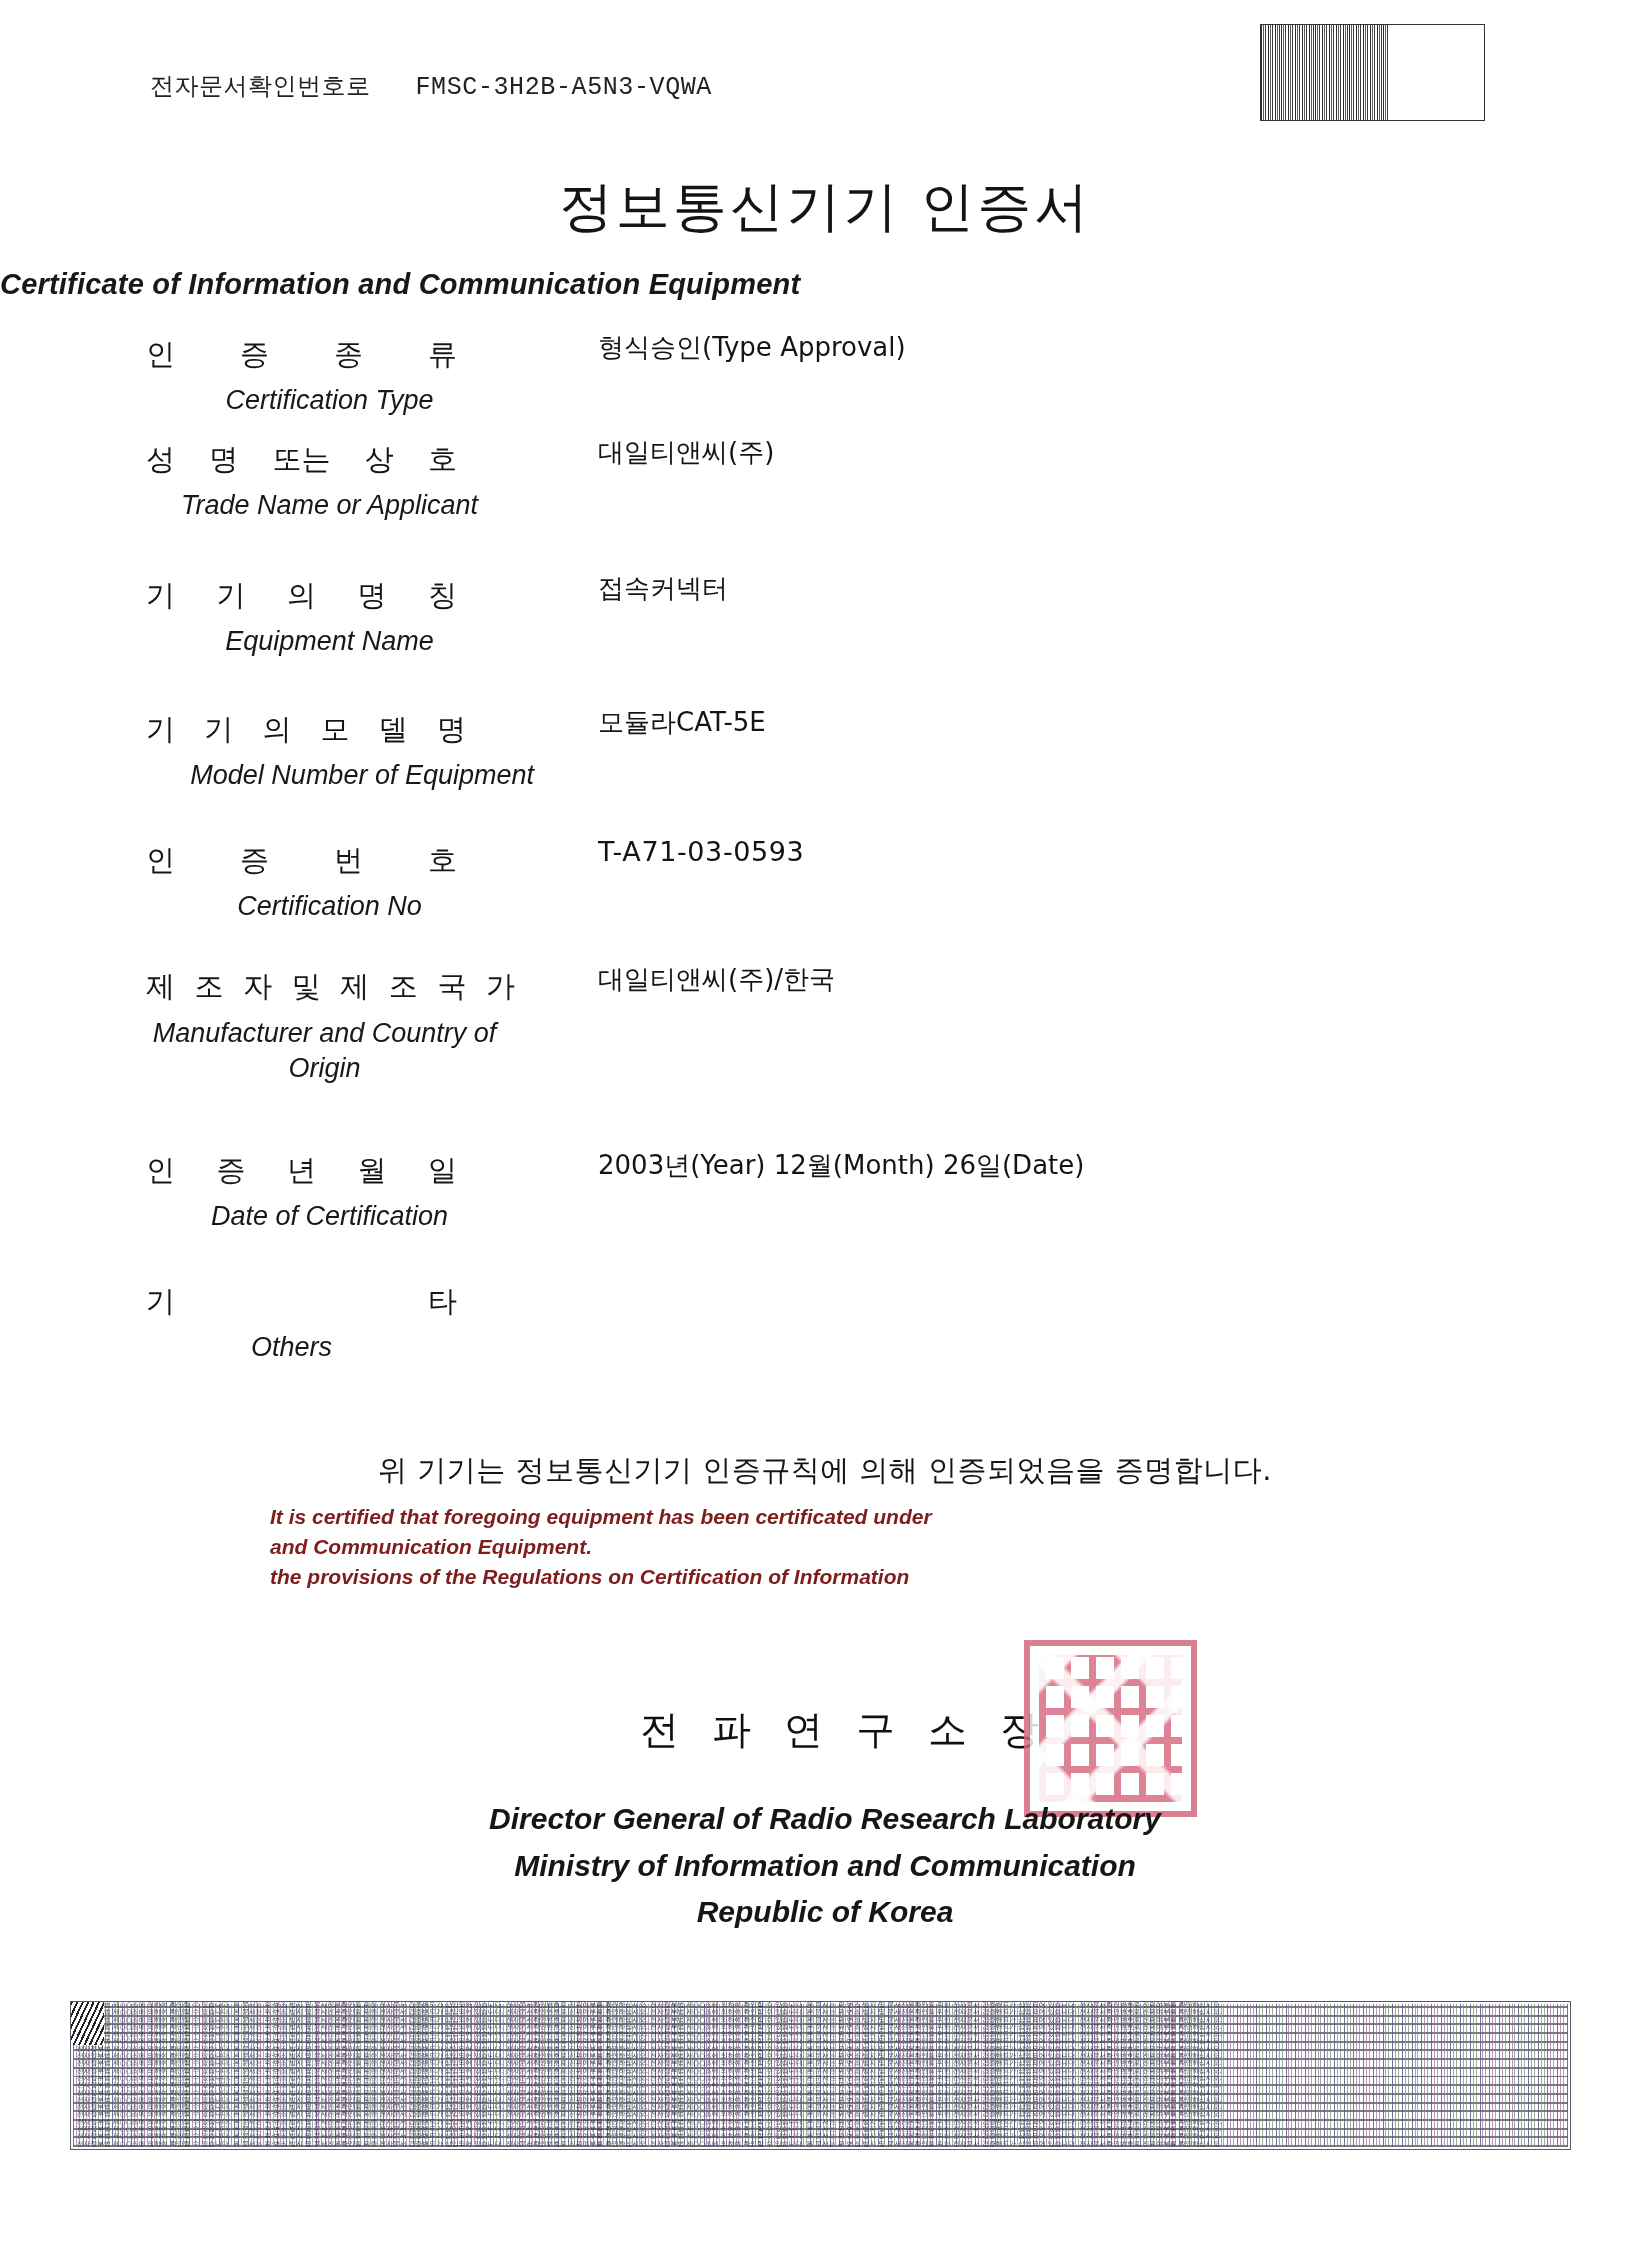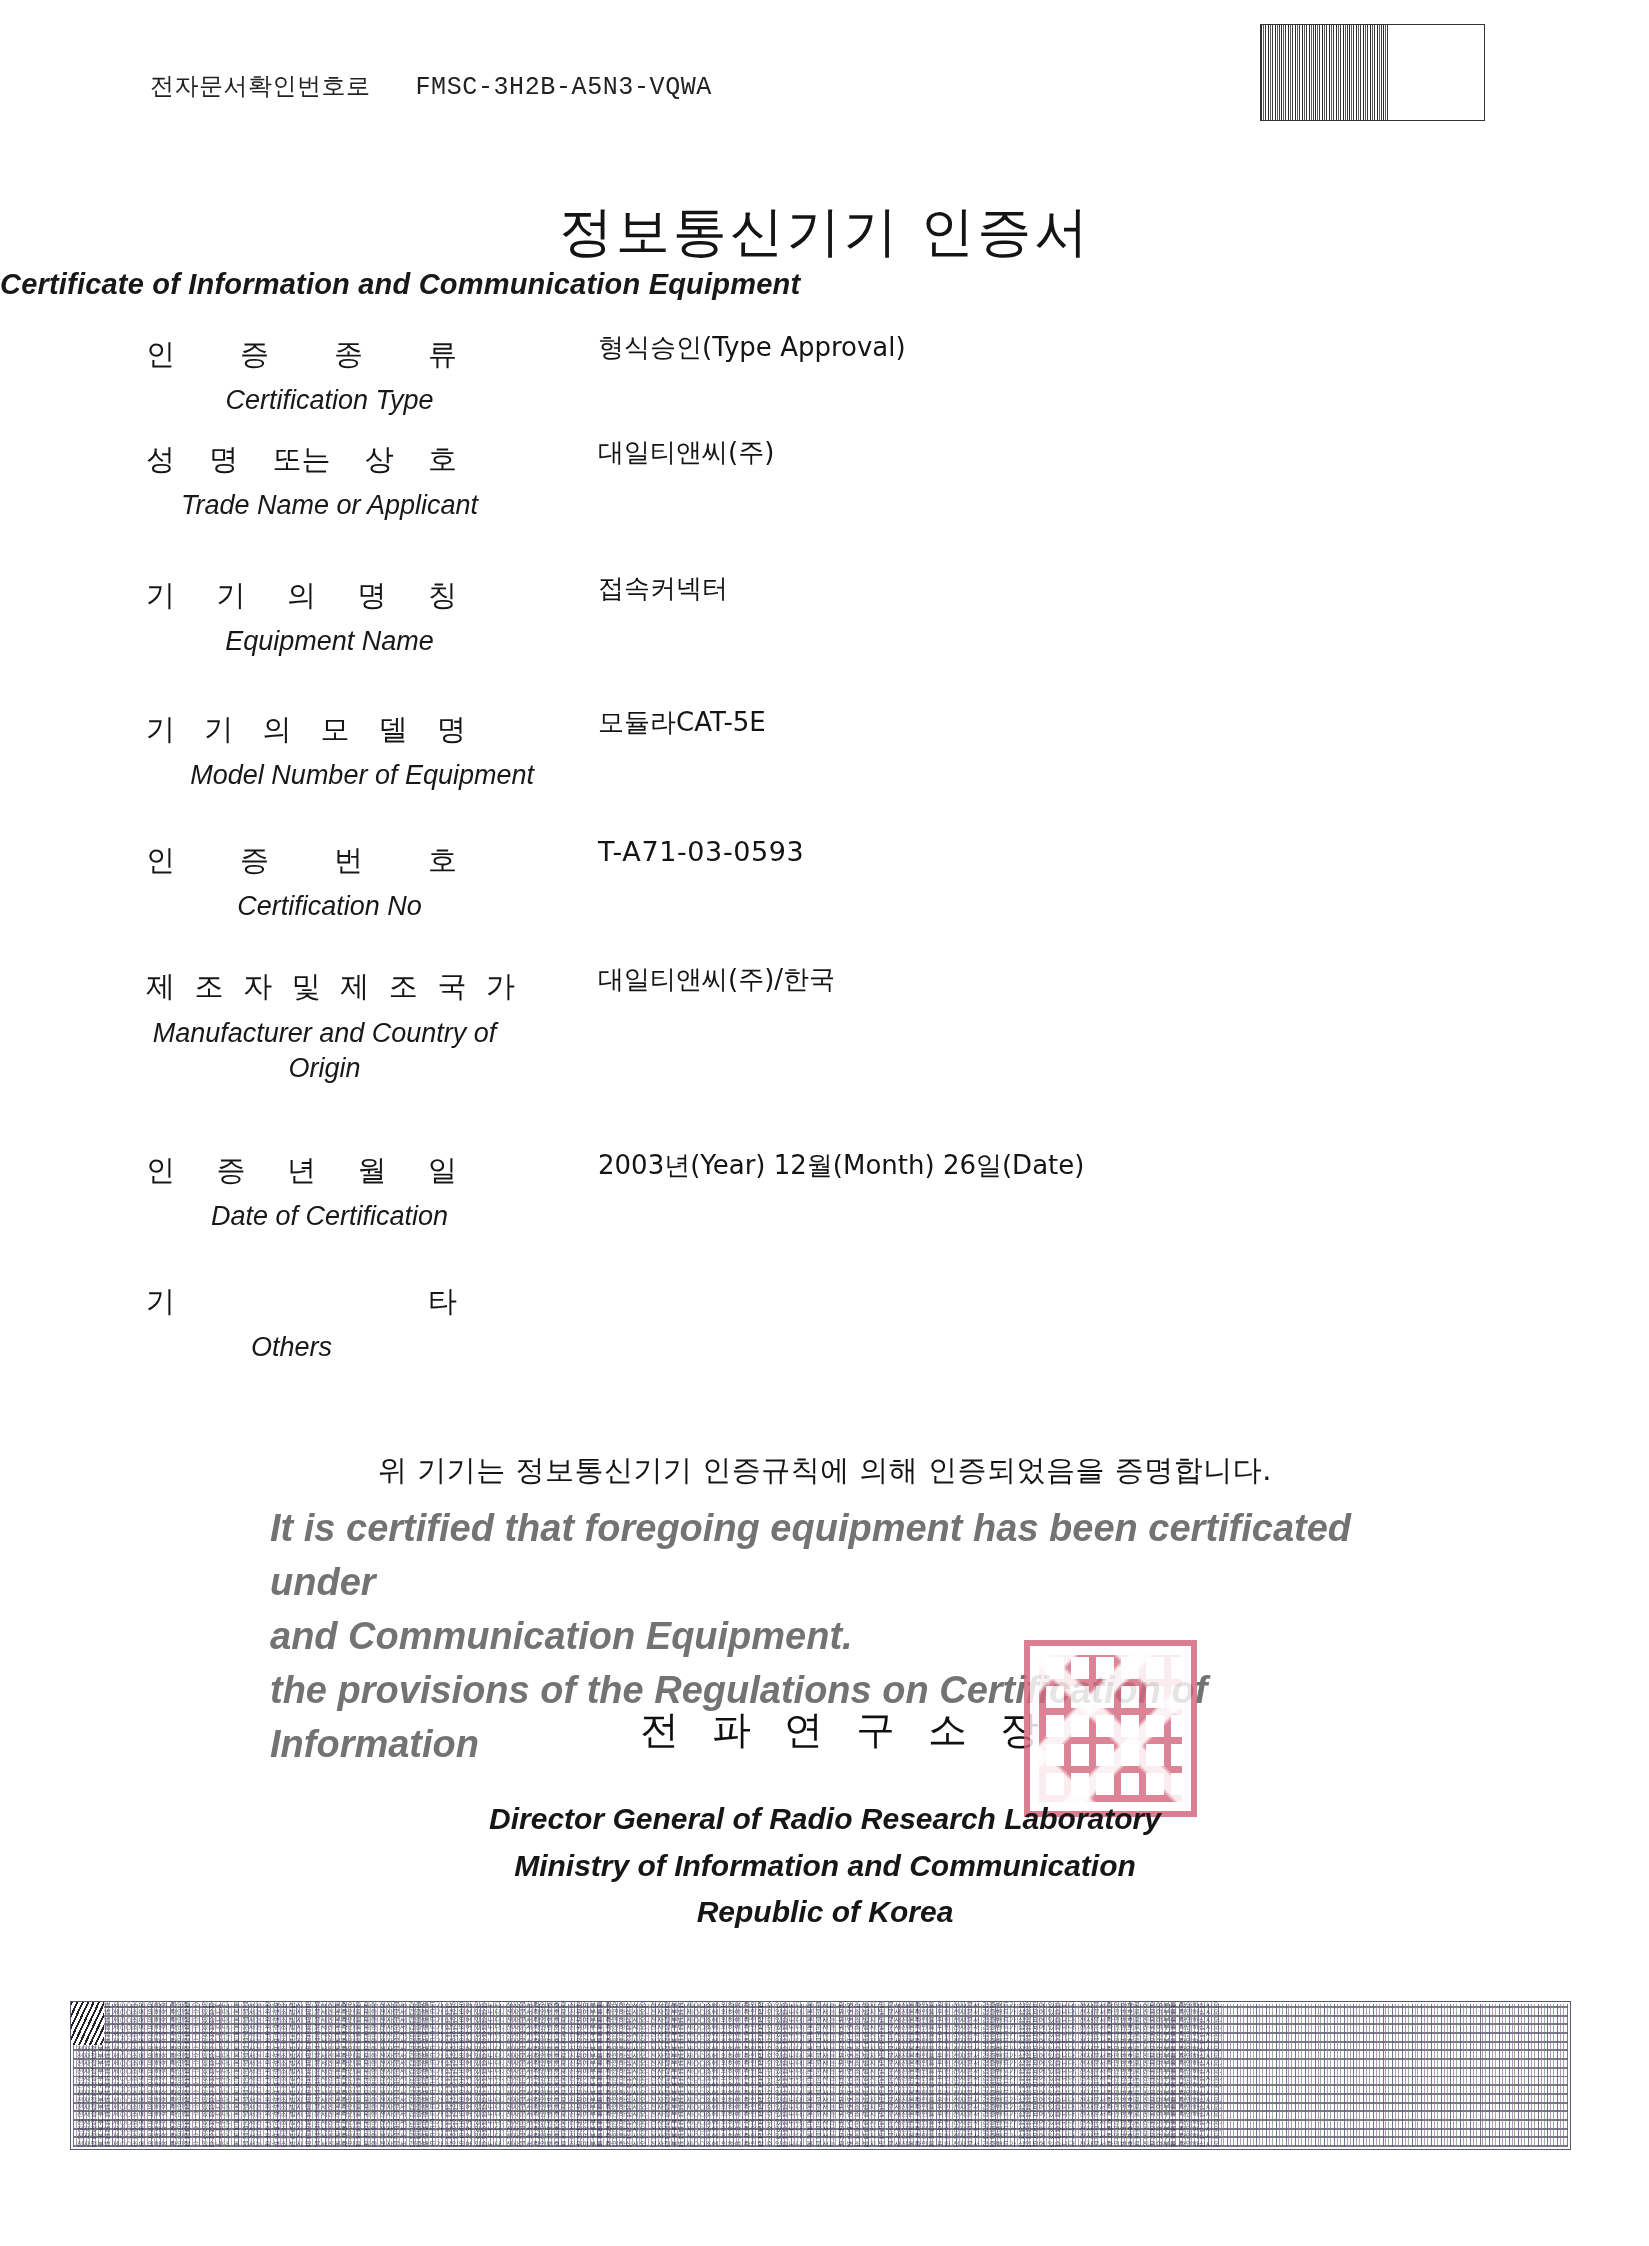"정보통신기기 인증서" .title-ko { margin-top: 25px -> none }
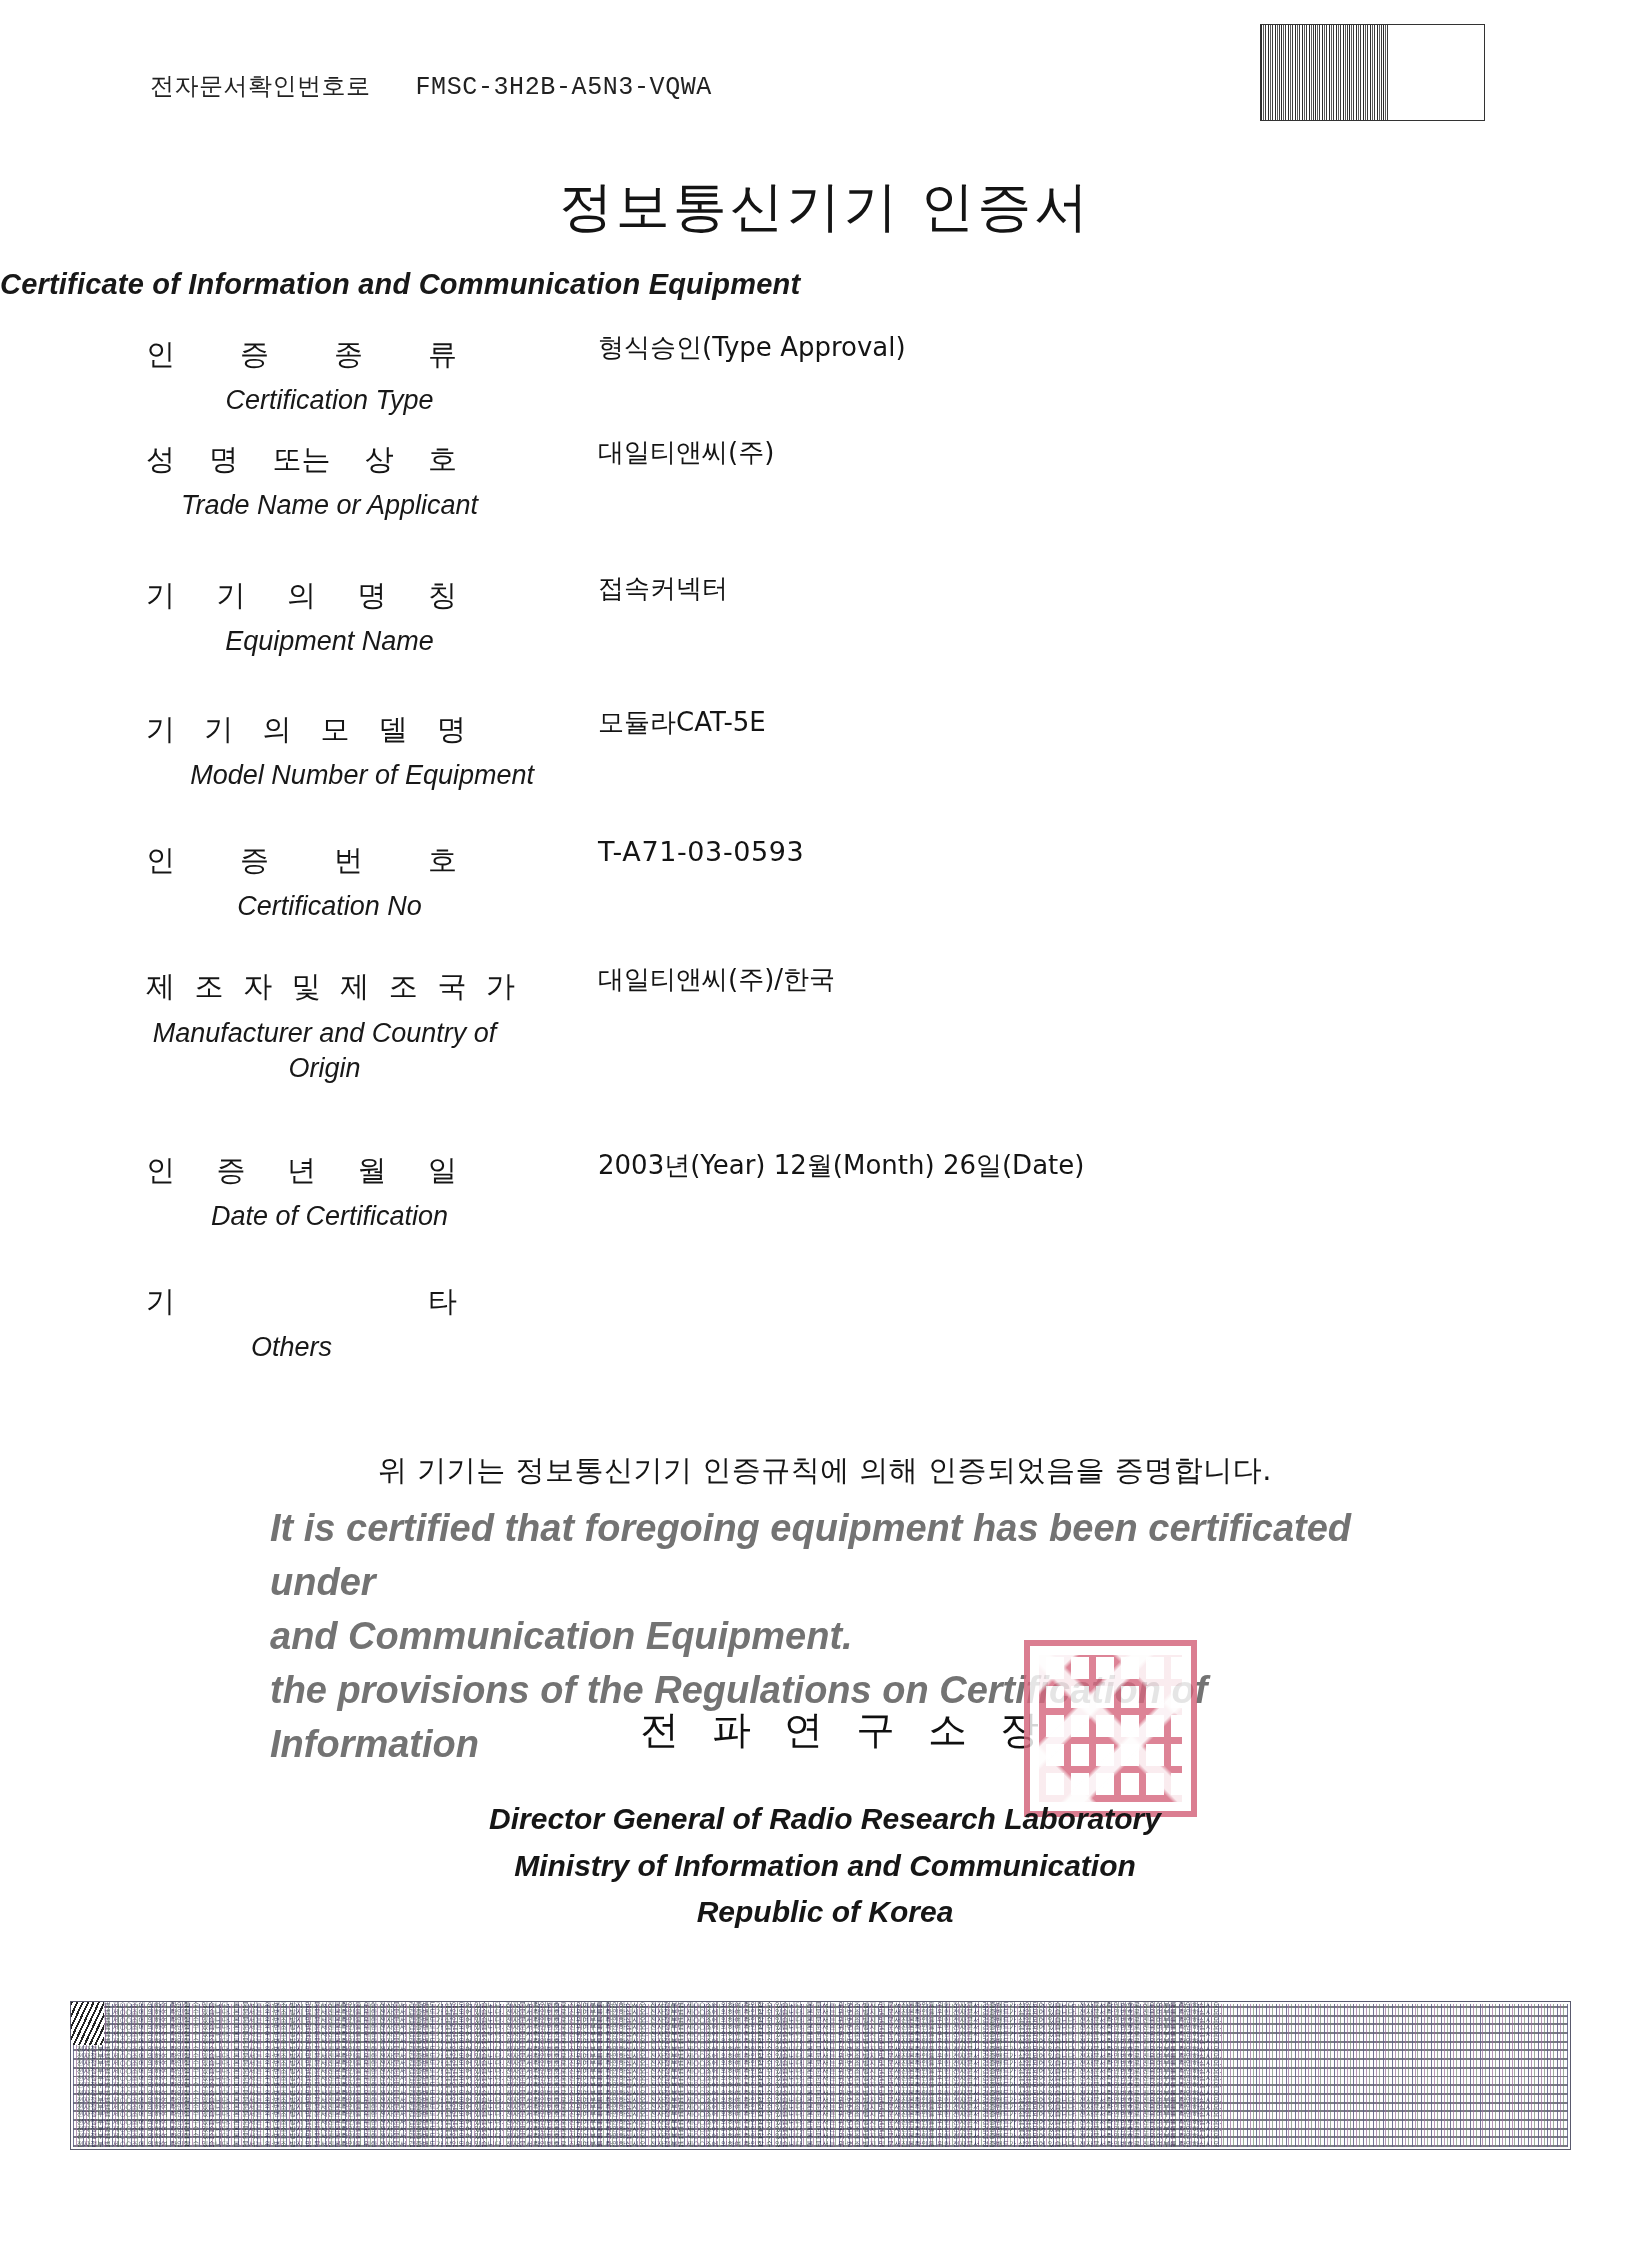"It is certified that foregoing" .stmt-en { color: #737373 -> #7f1d1d; font-size: 38px -> 21px }
